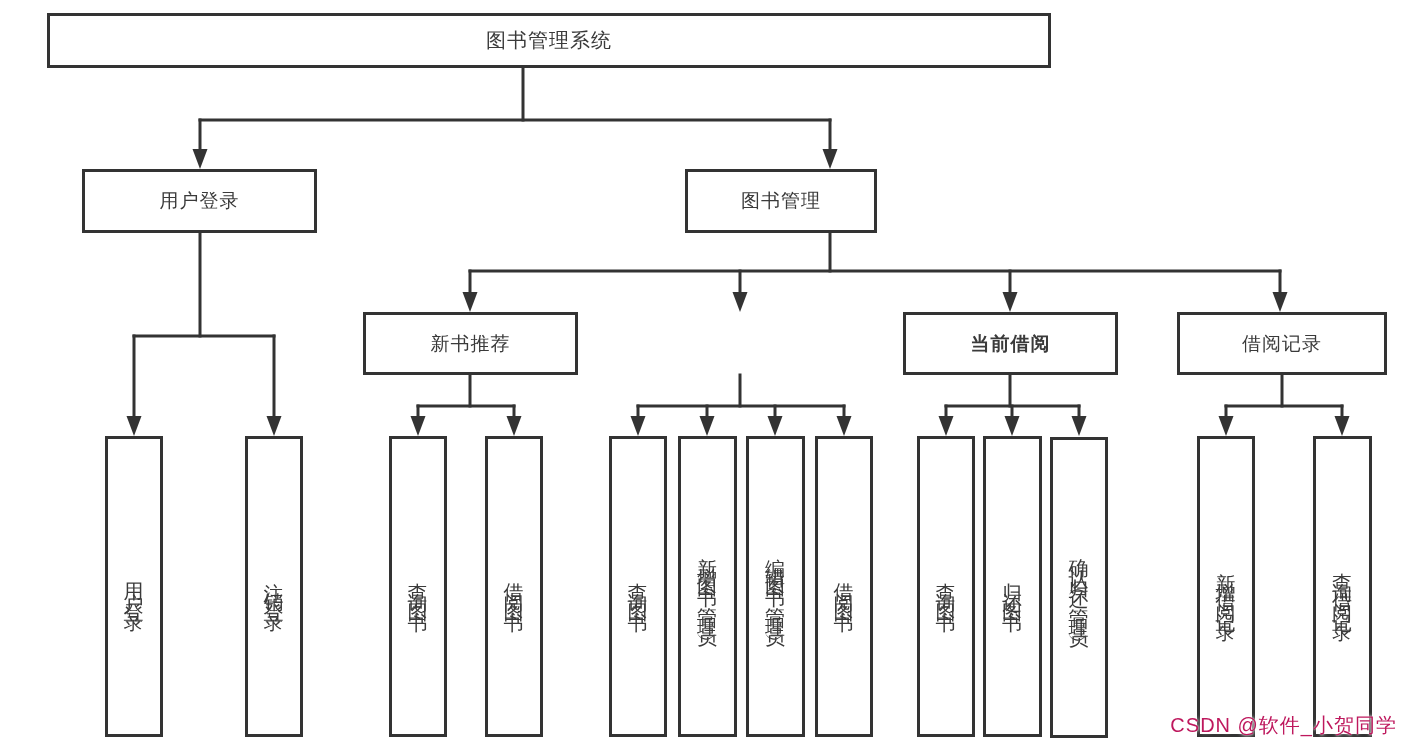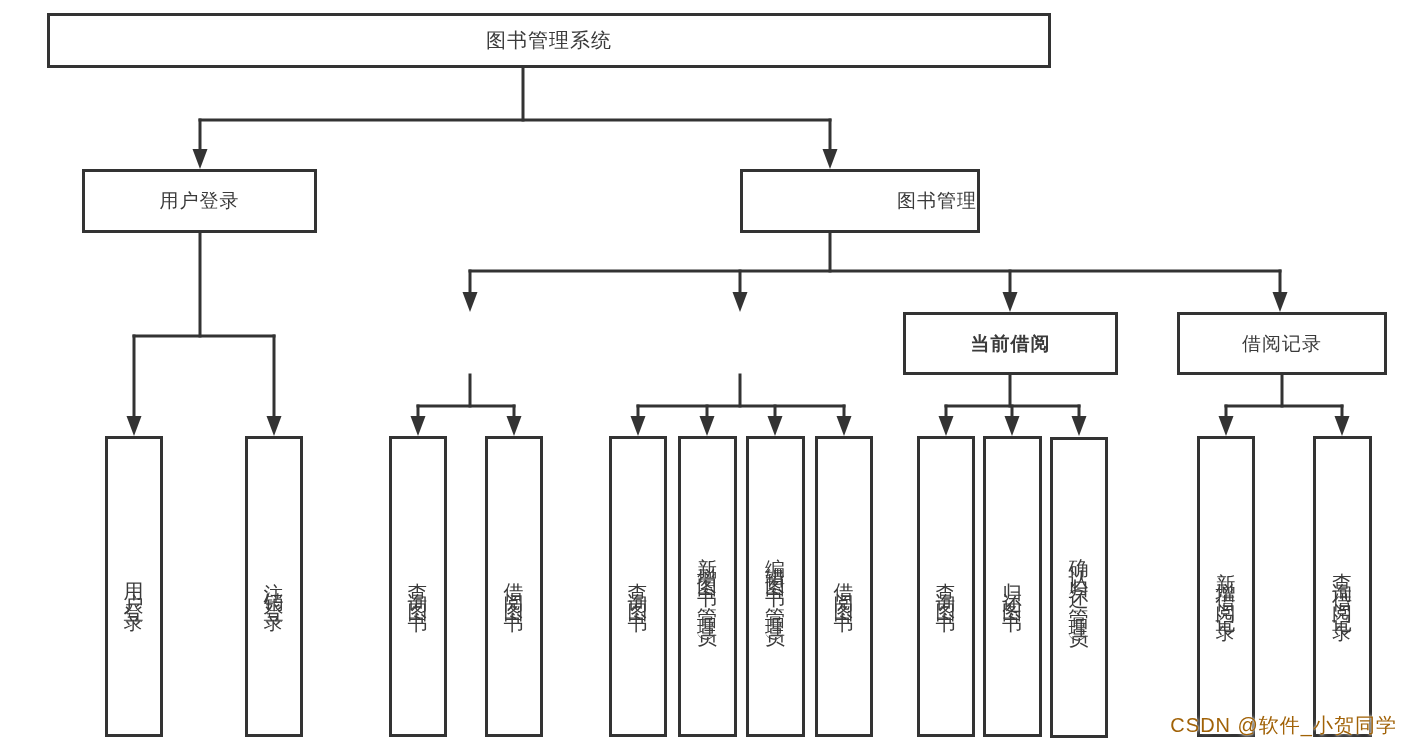"图书管理" div.node { justify-content: flex-end -> none; left: 740px -> 685px; width: 240px -> 192px }
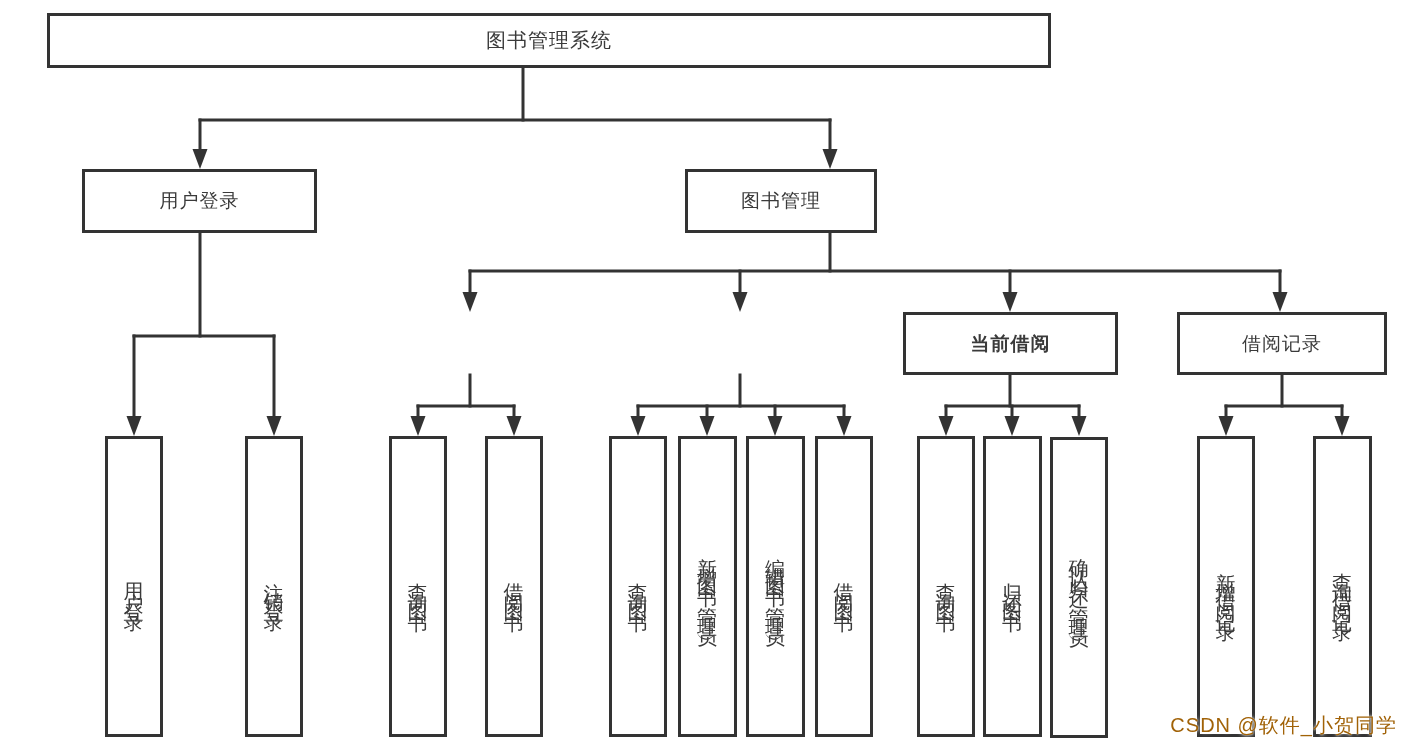"新书推荐" div.node { html: none -> <div> <span>新书推荐</span> </div> }
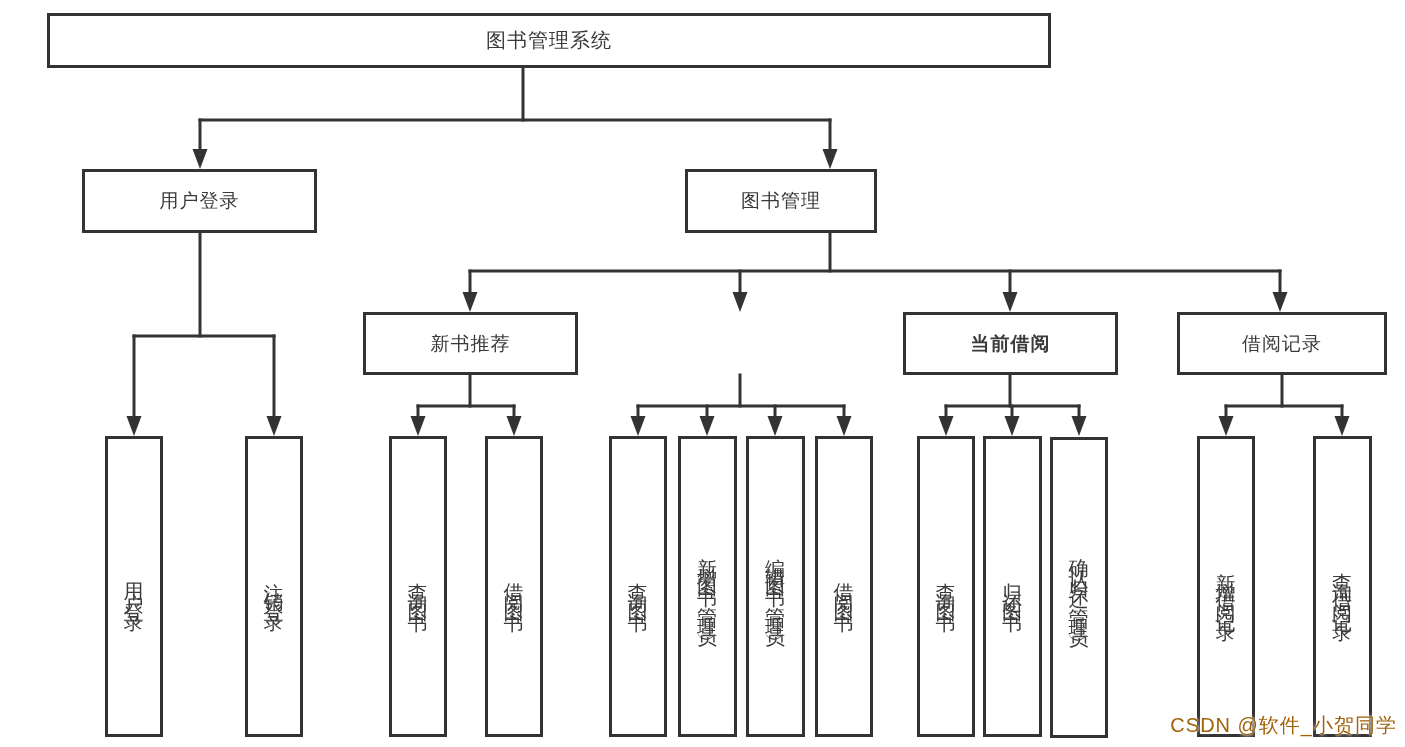"CSDN @软件_小贺同学" .watermark { color: #a16207 -> #be185d }
